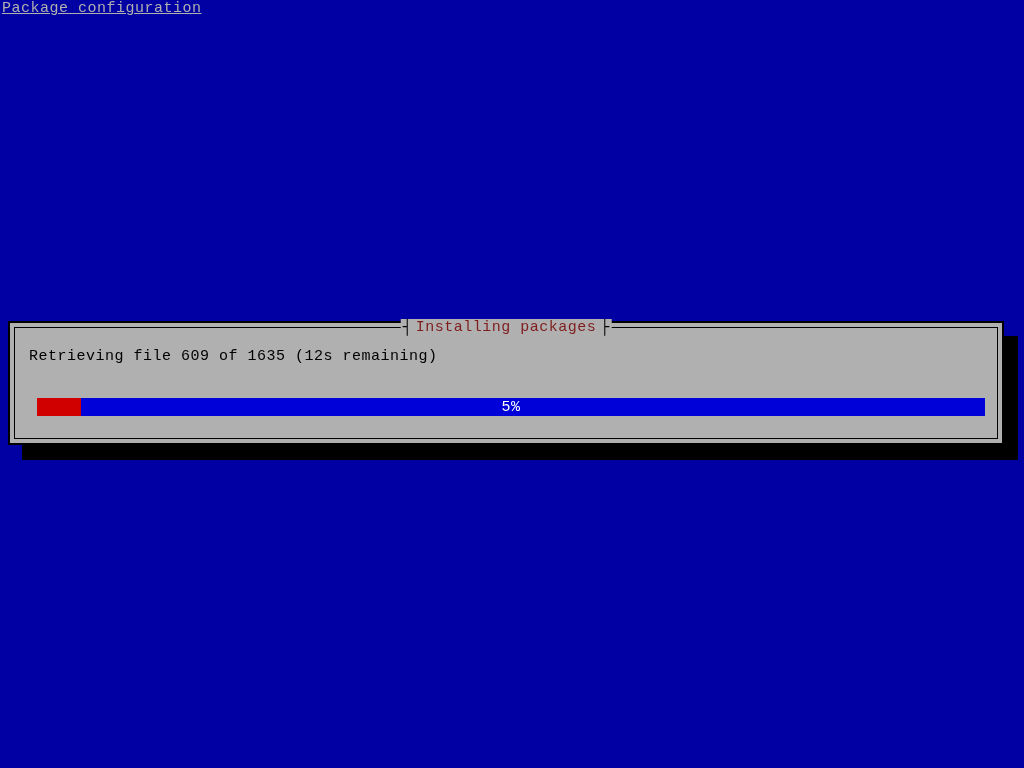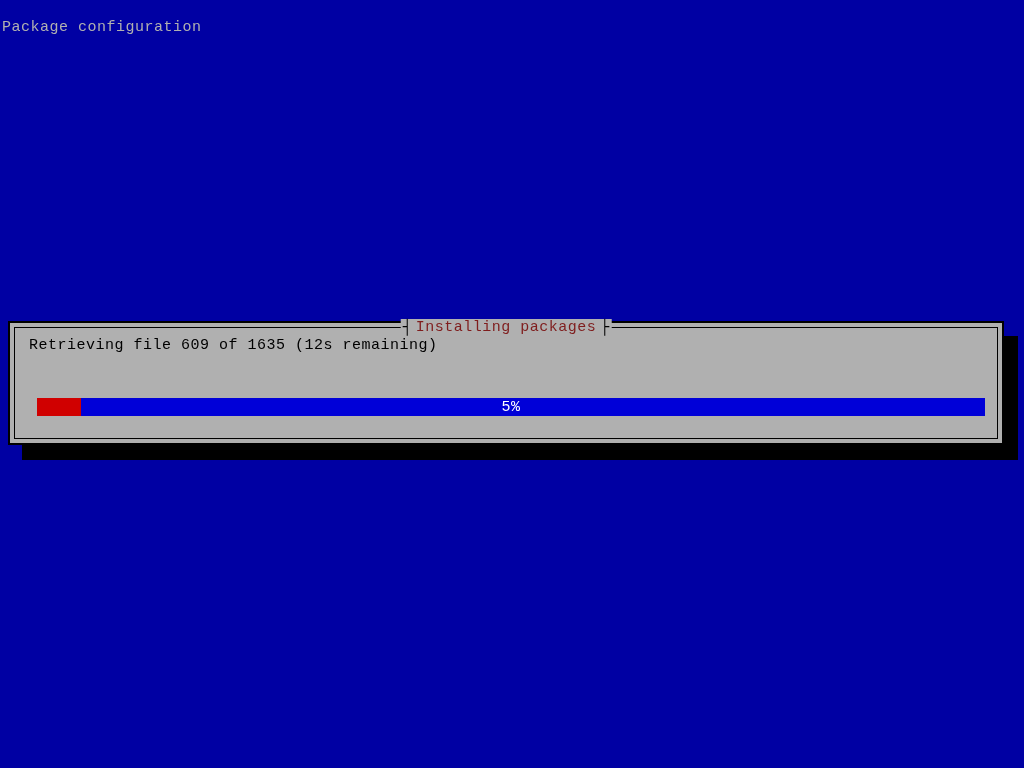"Package configuration" .screen-title { text-decoration: none -> underline; top: 19px -> 0 }
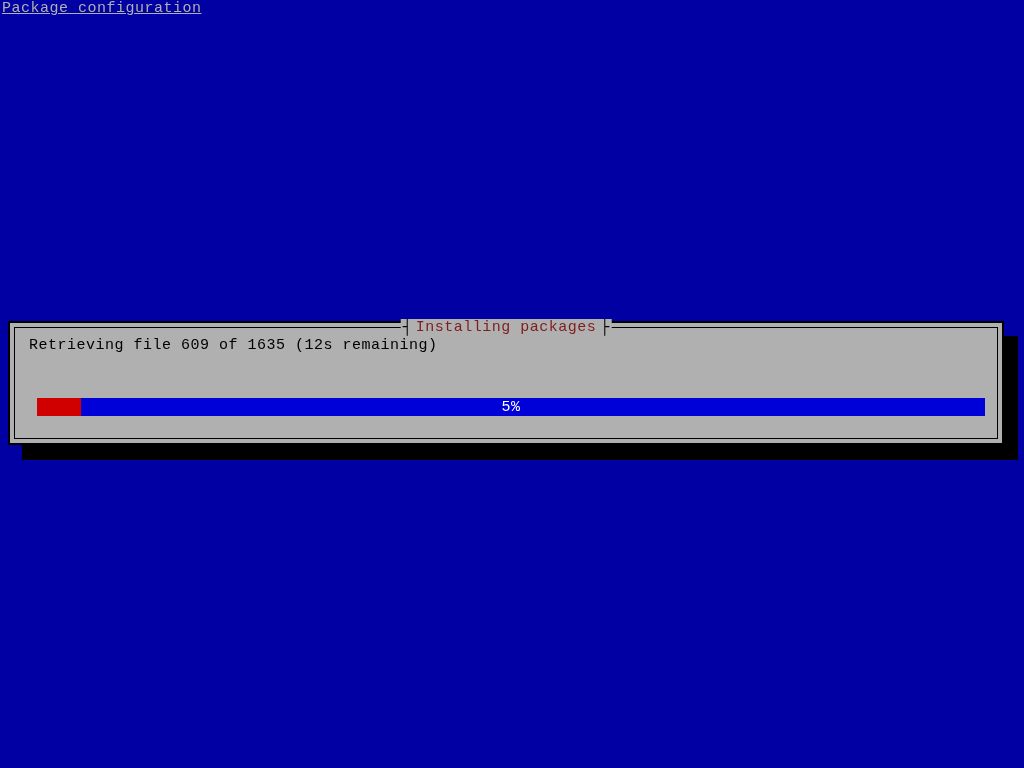"Retrieving file 609 of 1635" .status-text { top: 9px -> 20px }
